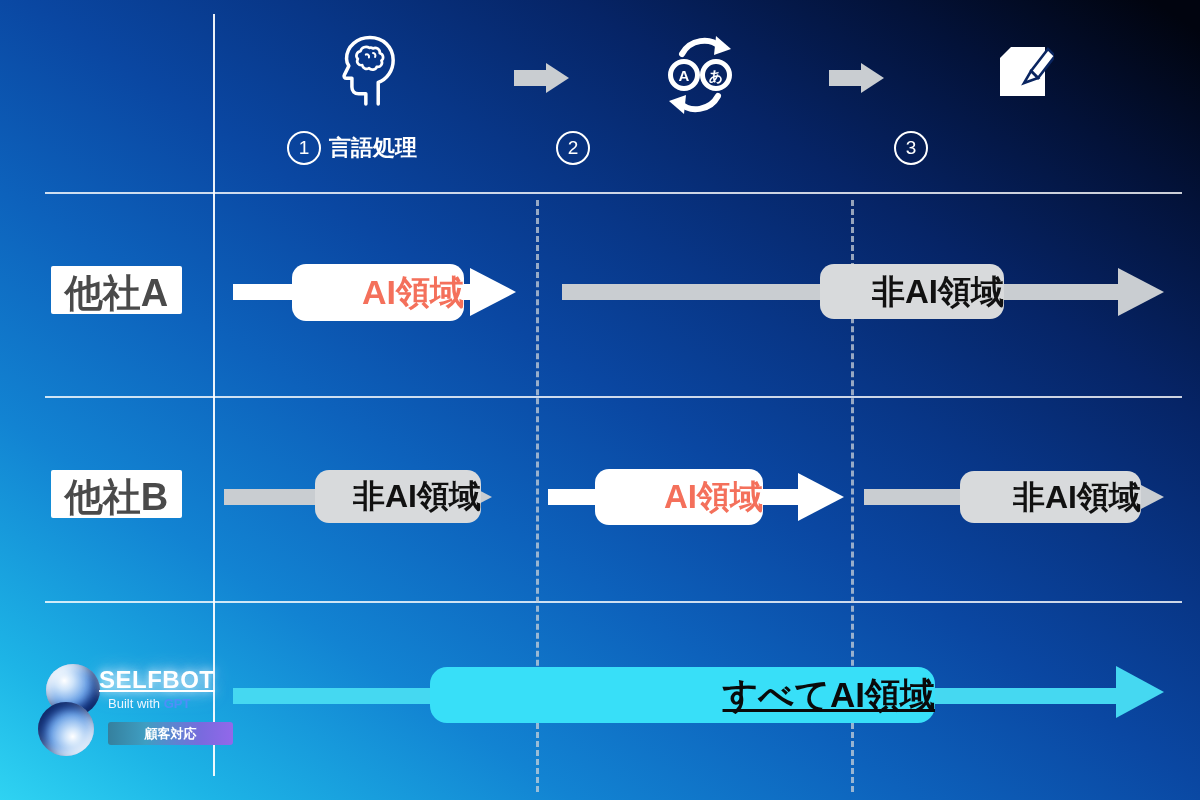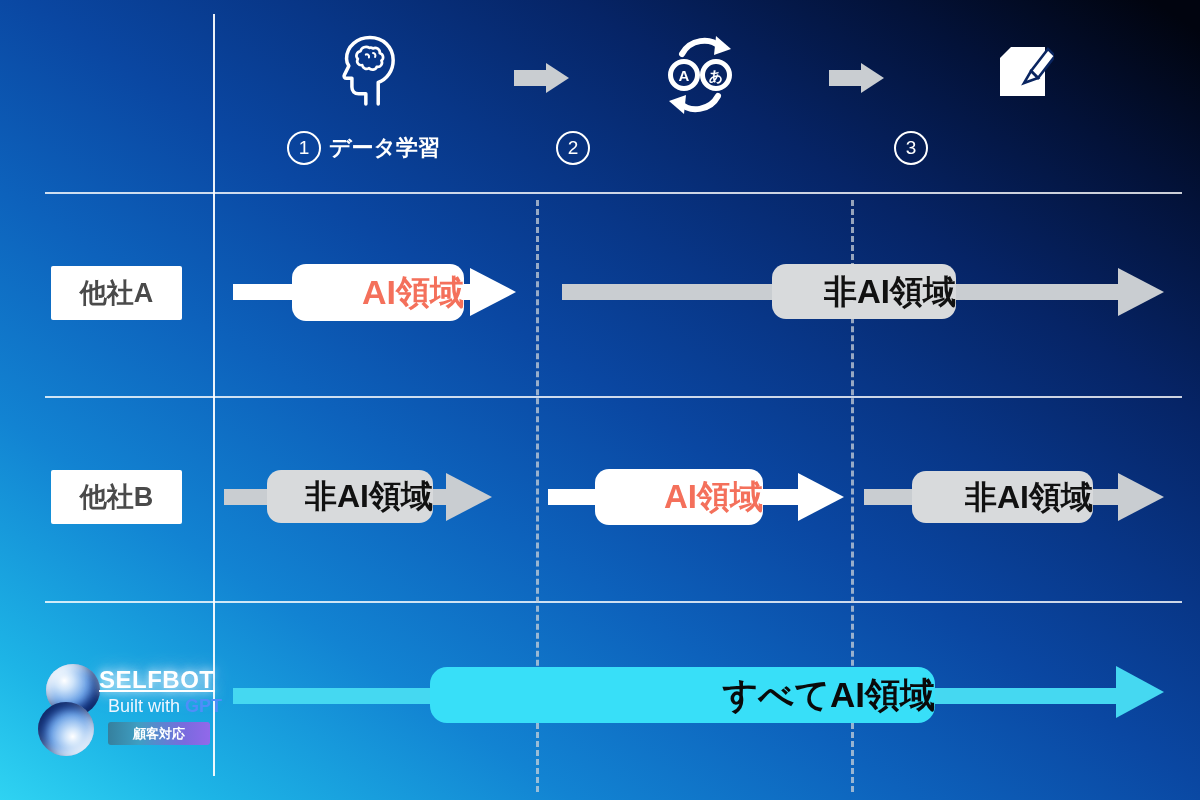"データ学習" div.steplabel { text: データ学習 -> 言語処理 }
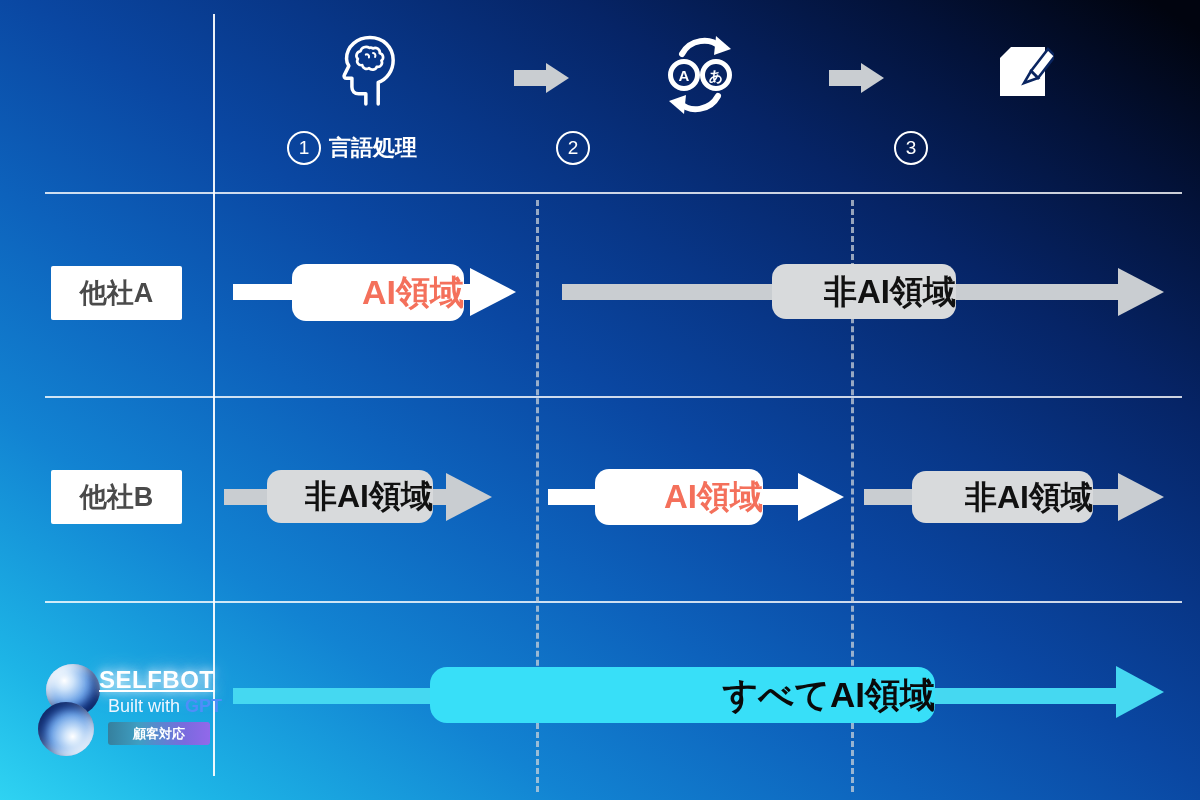"他社A" .rowlabel { font-size: 27px -> 38px; height: 54px -> 48px }
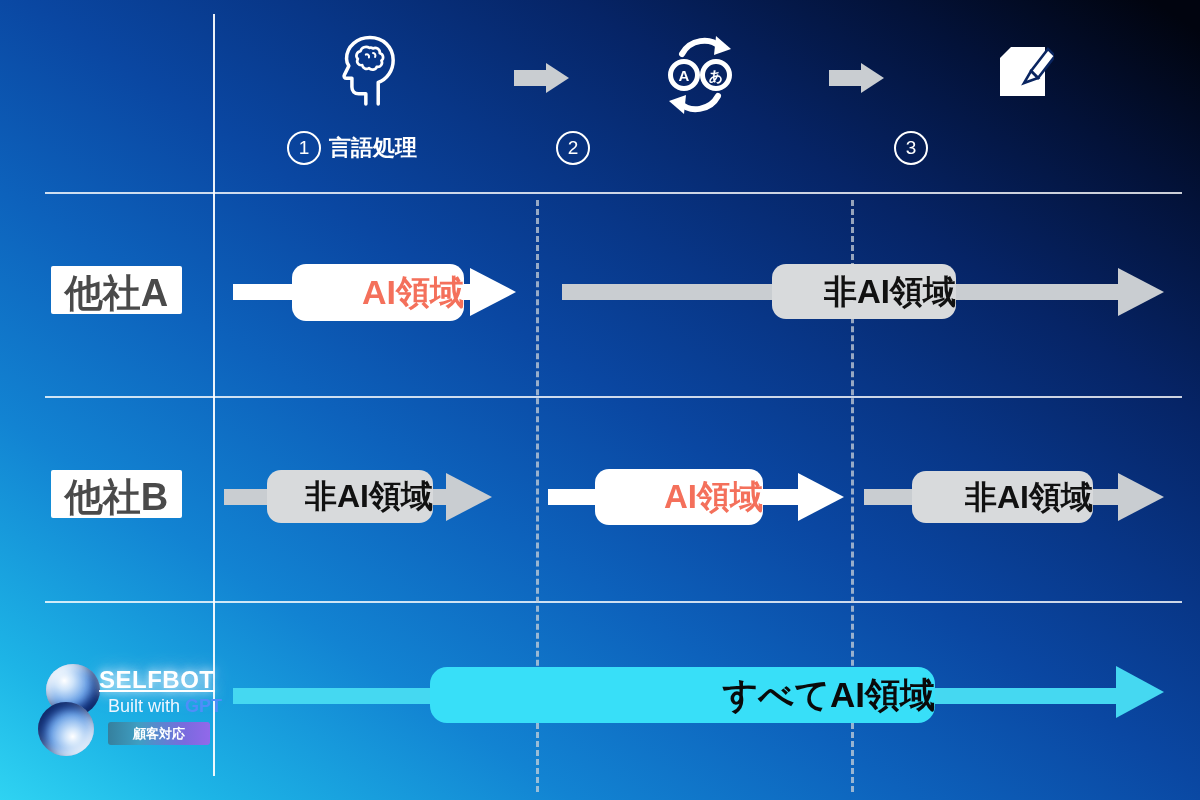"非AI領域" .seg-gray { margin-left: none -> 48px }
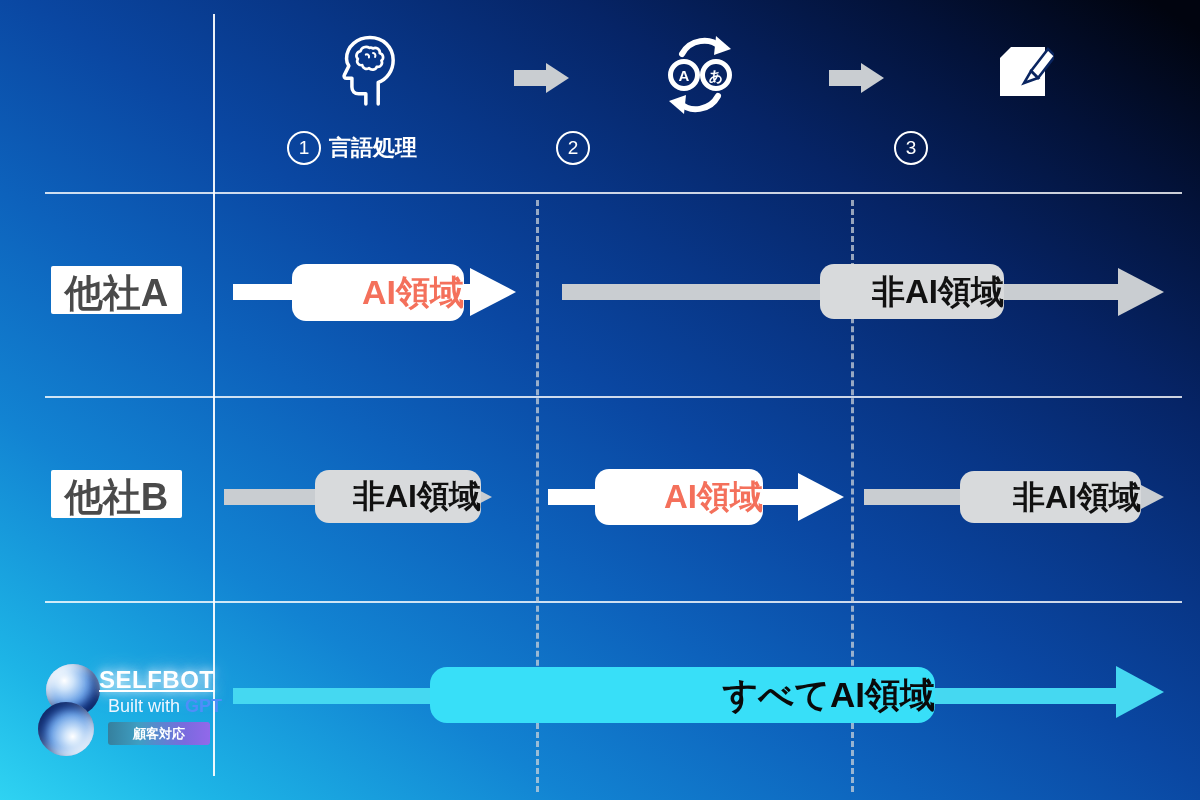"Built with GPT" .logo-tag { font-size: 18px -> 13px }
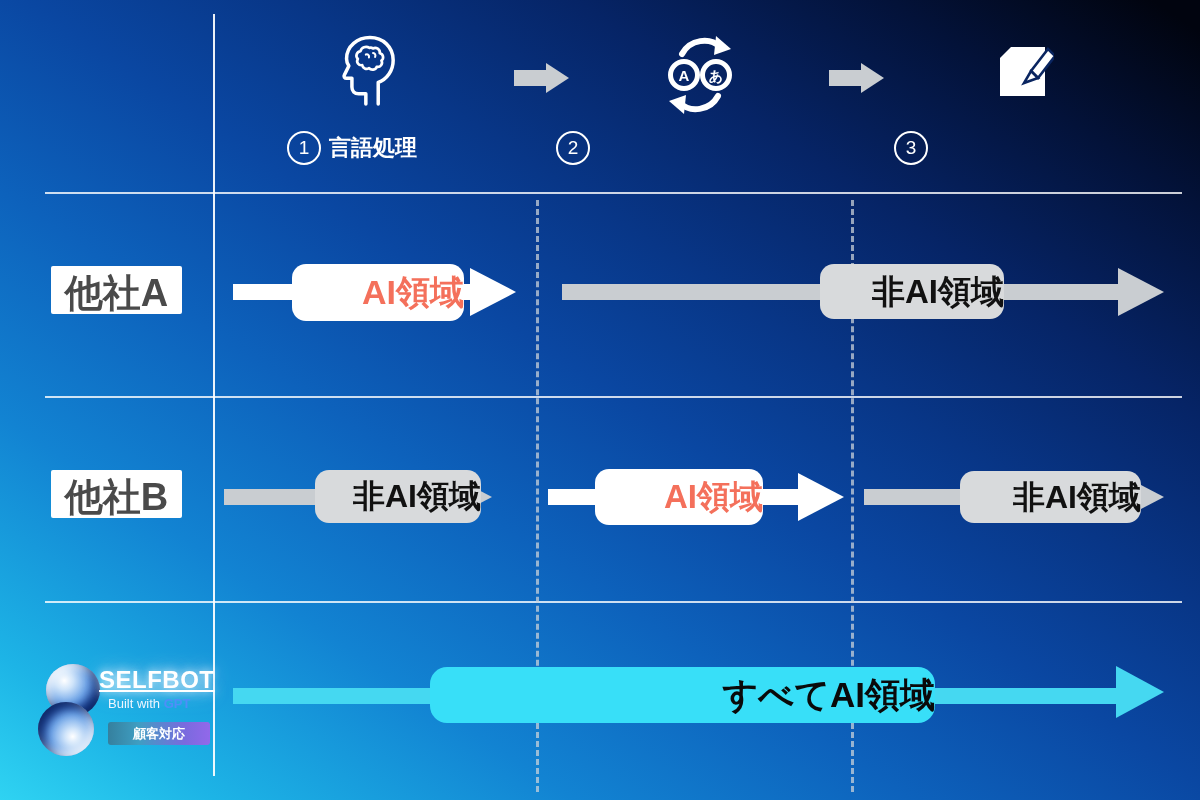"すべてAI領域" .b3a { text-decoration: none -> underline }
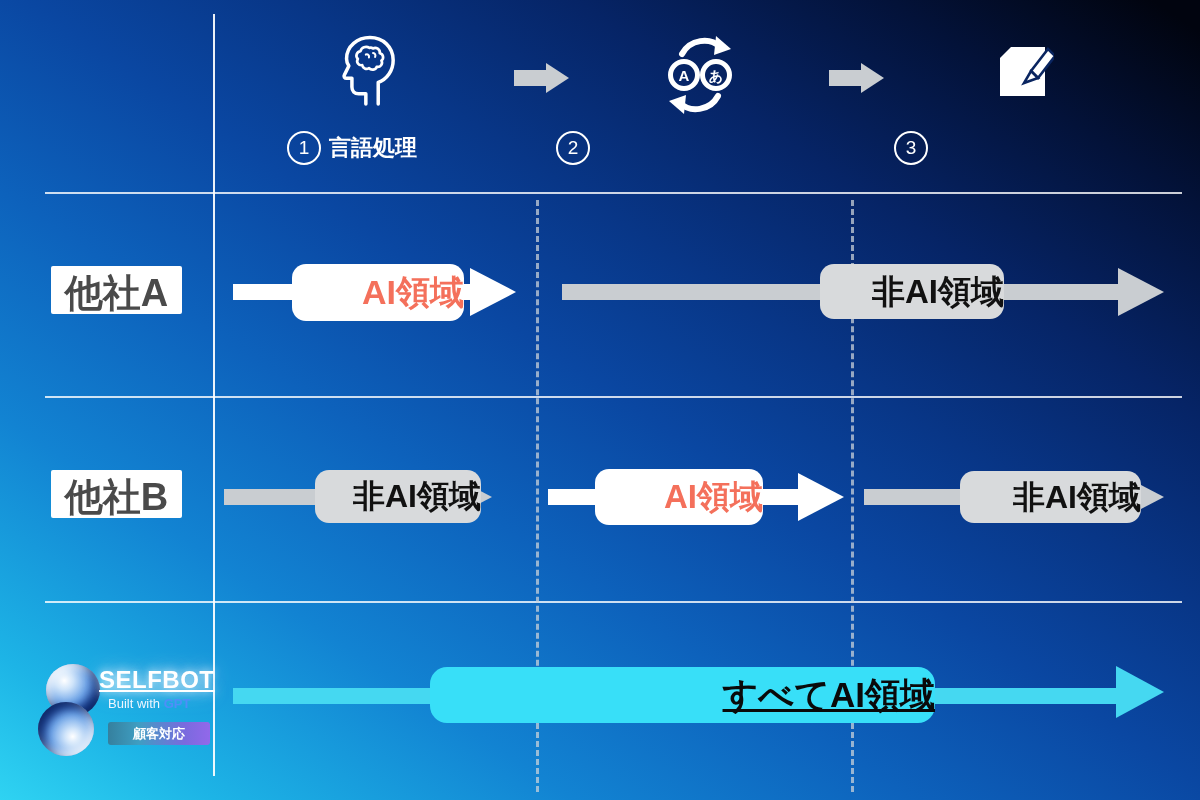"顧客対応" .logo-badge { width: 102px -> 125px }
